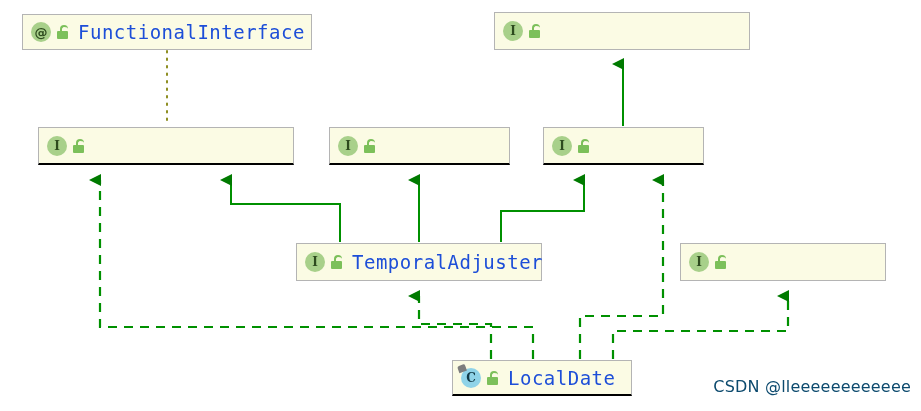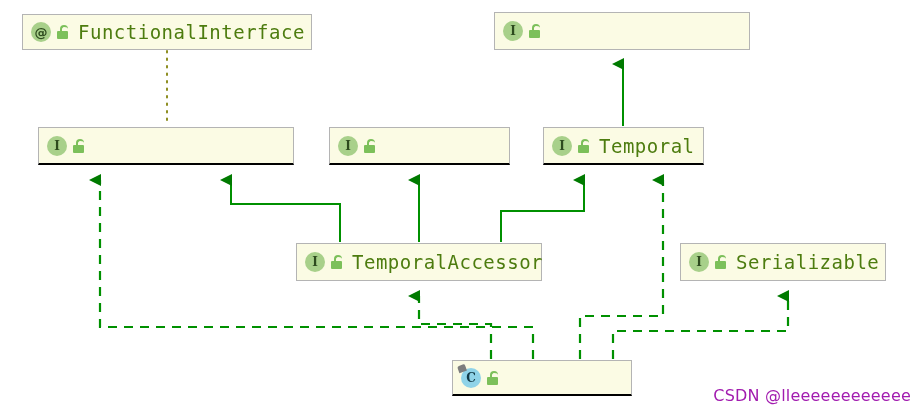"FunctionalInterface" .node-label { color: #4d7c0f -> #1d4ed8 }
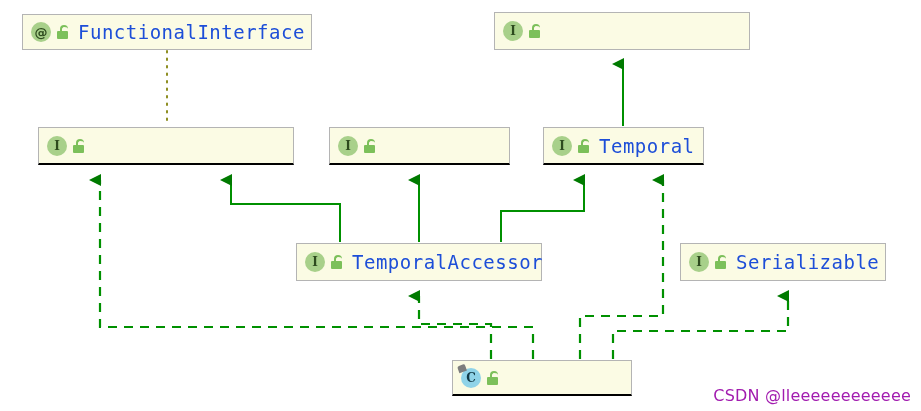"Temporal" span.node-label { html: <span>Temporal</span> -> none }
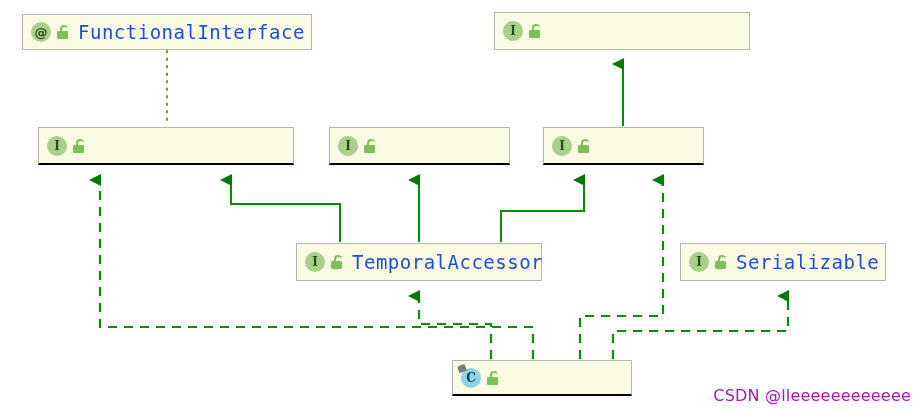"TemporalAccessor" span.node-label { text: TemporalAccessor -> TemporalAdjuster }
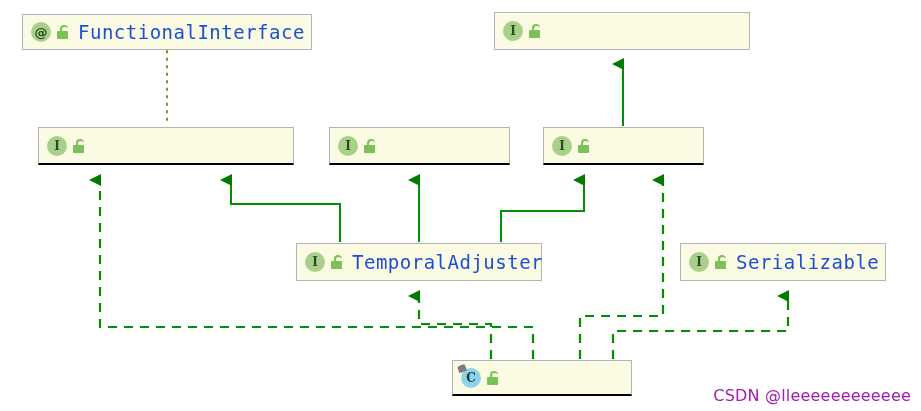"Serializable" span.node-label { html: <span>Serializable</span> -> none }
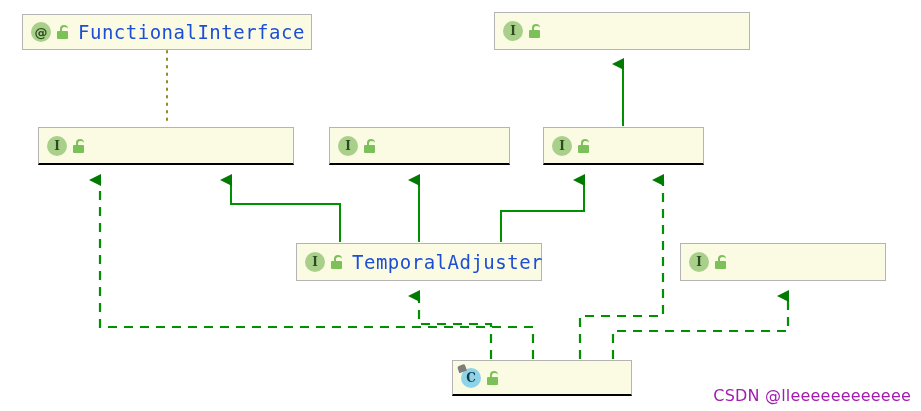"LocalDate" span.node-label { html: none -> <span>LocalDate</span> }
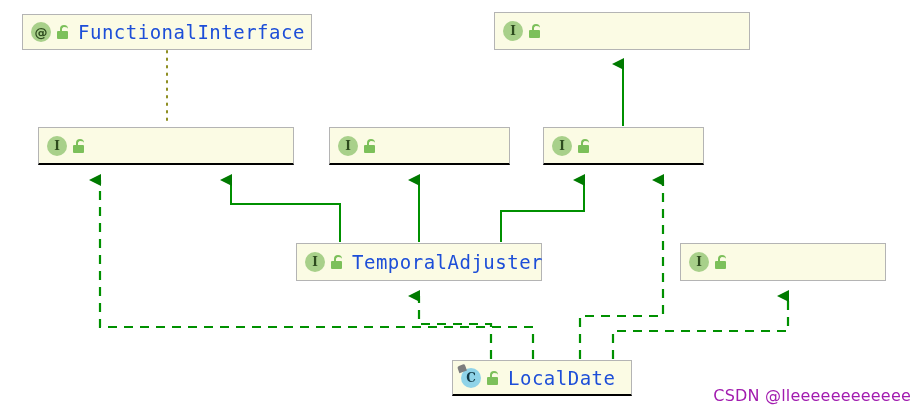"CSDN @lleeeeeeeeeeee" #watermark { bottom: 6px -> 15px; color: #a21caf -> #0c4a6e }
